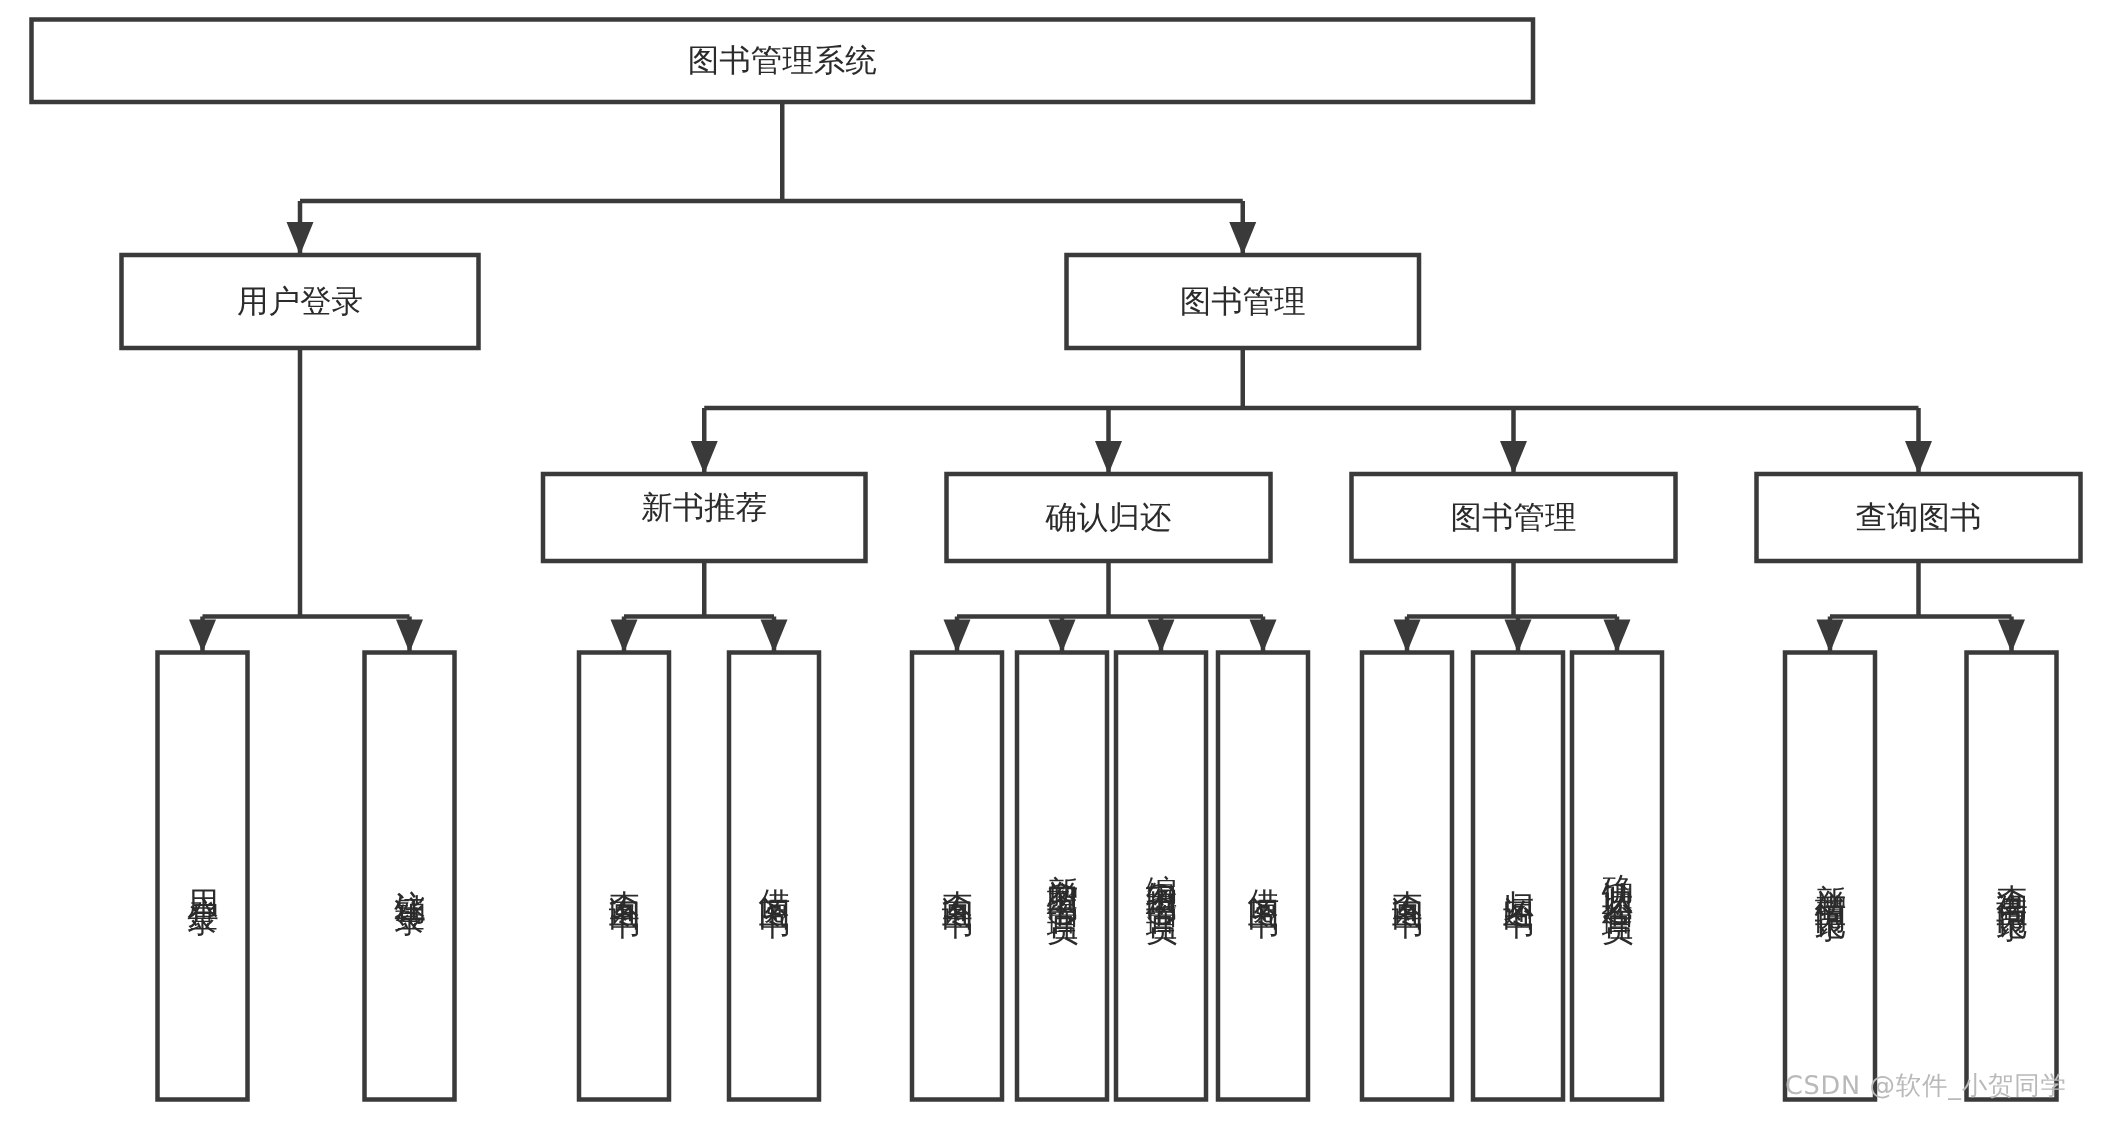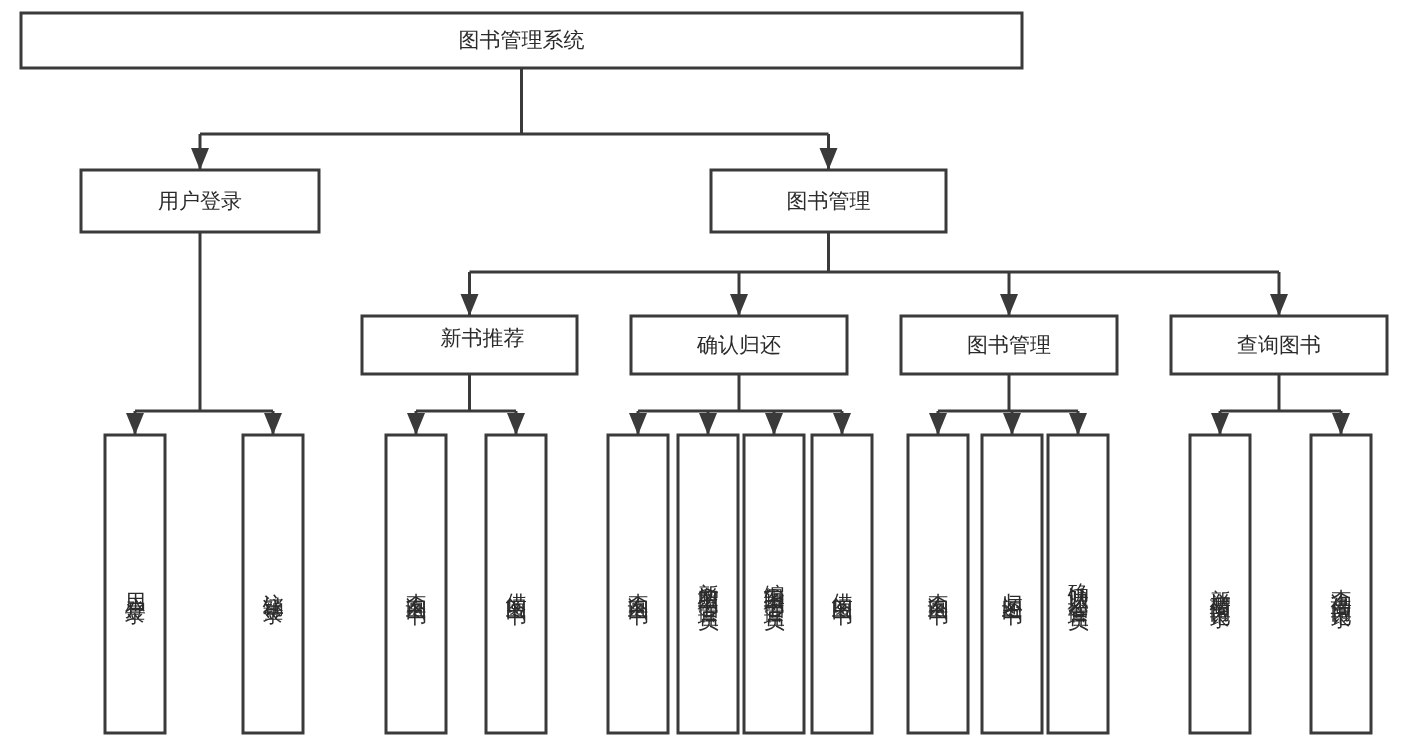"新书推荐" div.node-label { left: 375px -> 362px }
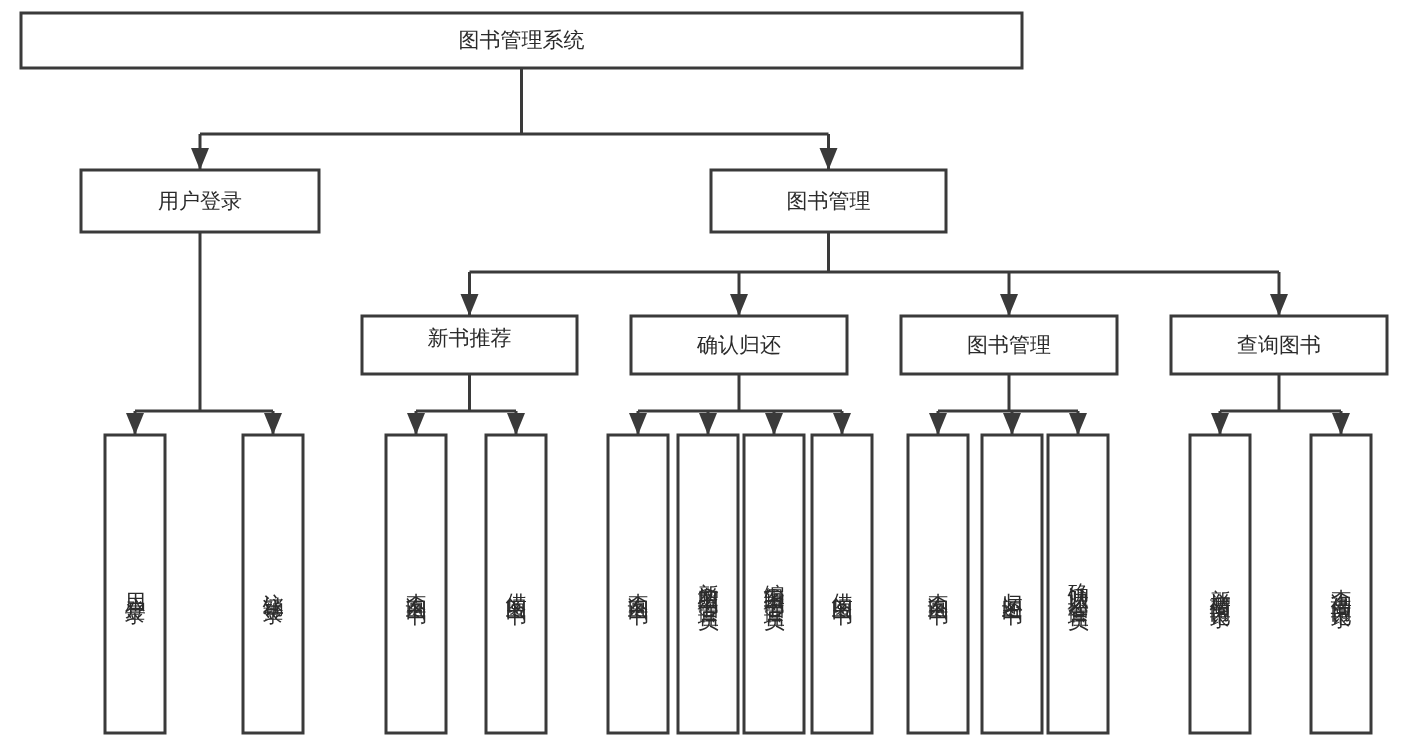"CSDN @软件_小贺同学" div.watermark { html: none -> <div>CSDN @软件_小贺同学</div> }
